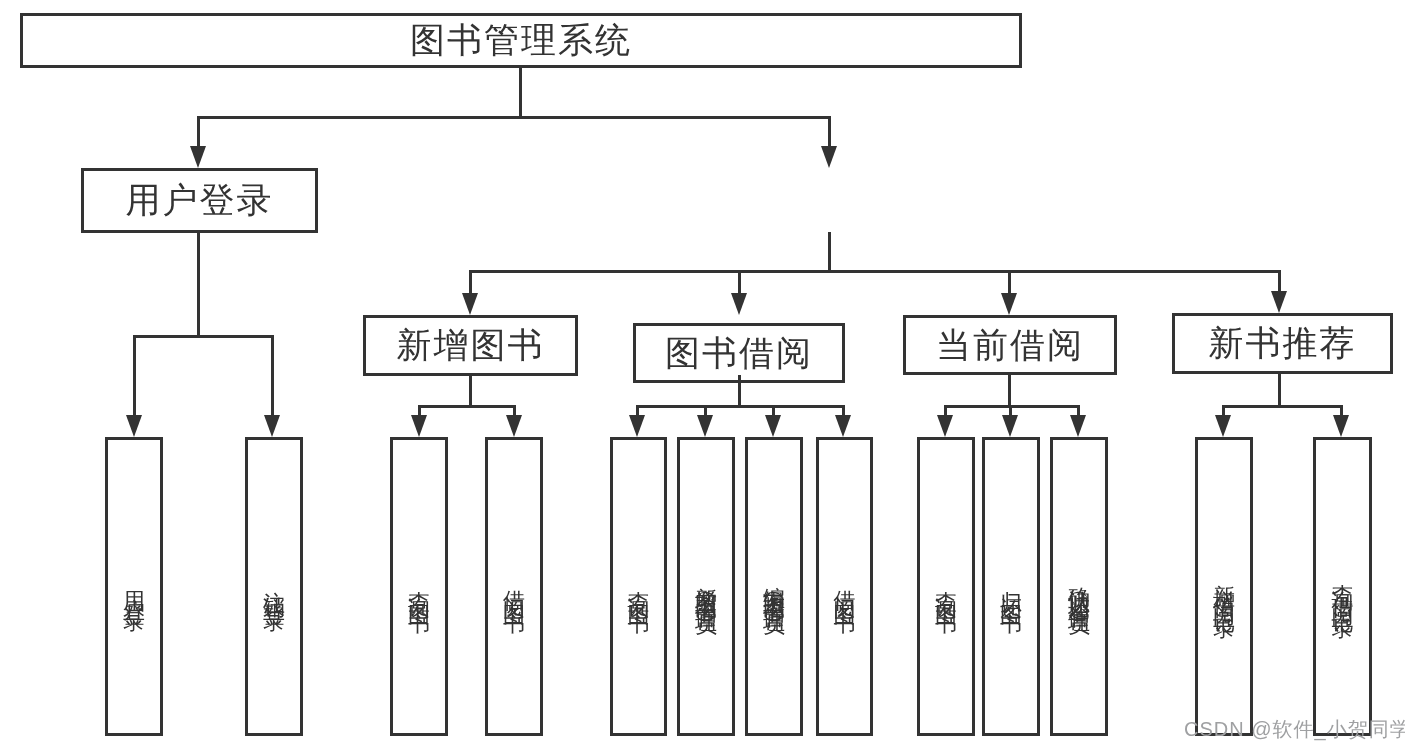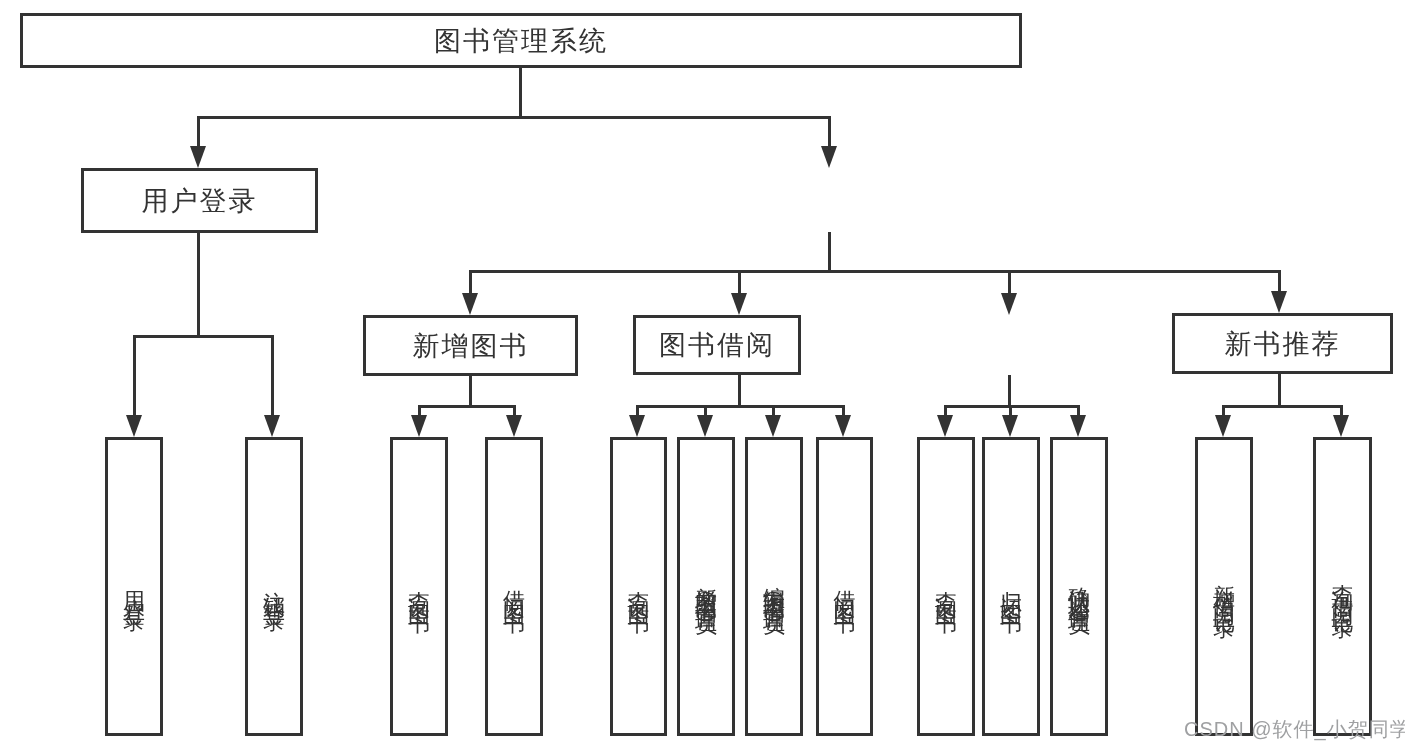"图书管理系统" .hnode { font-size: 27px -> 35px }
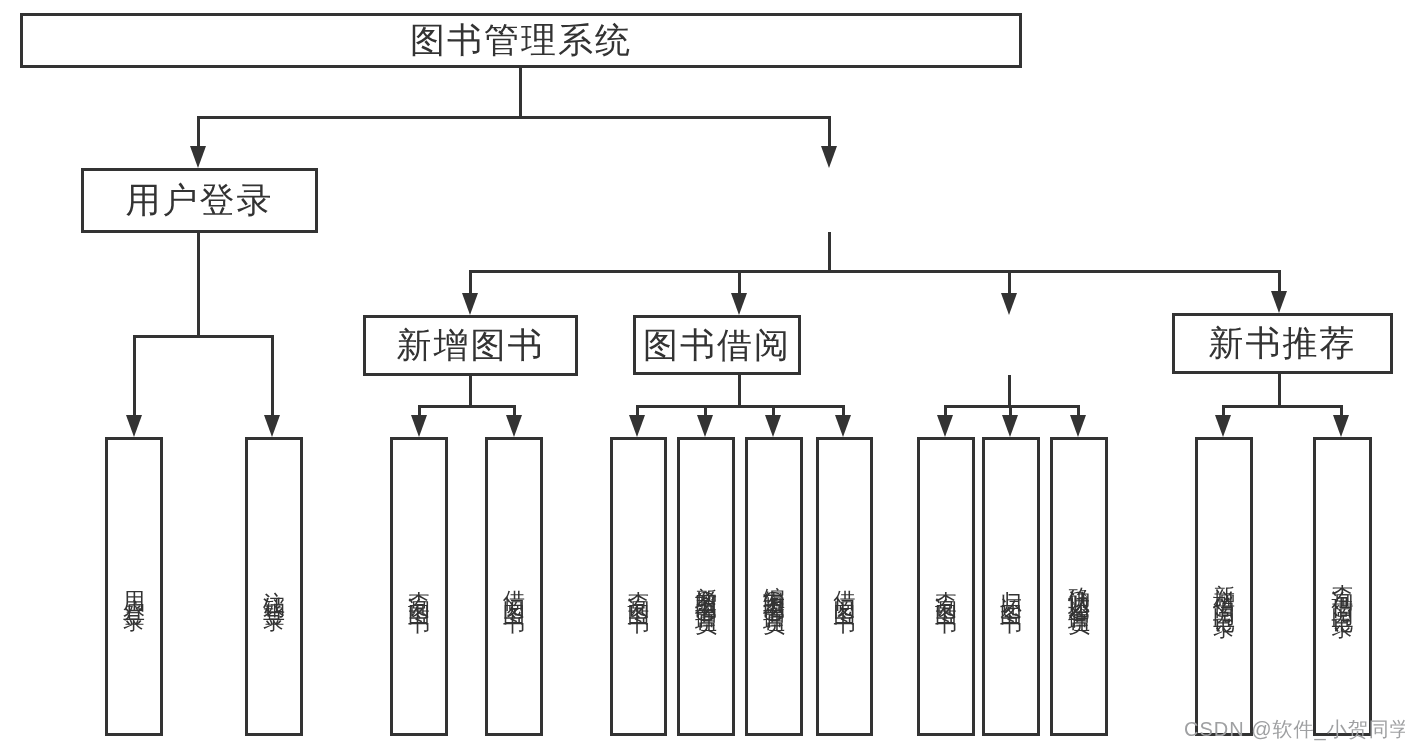"图书借阅" div.node { top: 315px -> 323px; width: 168px -> 212px }
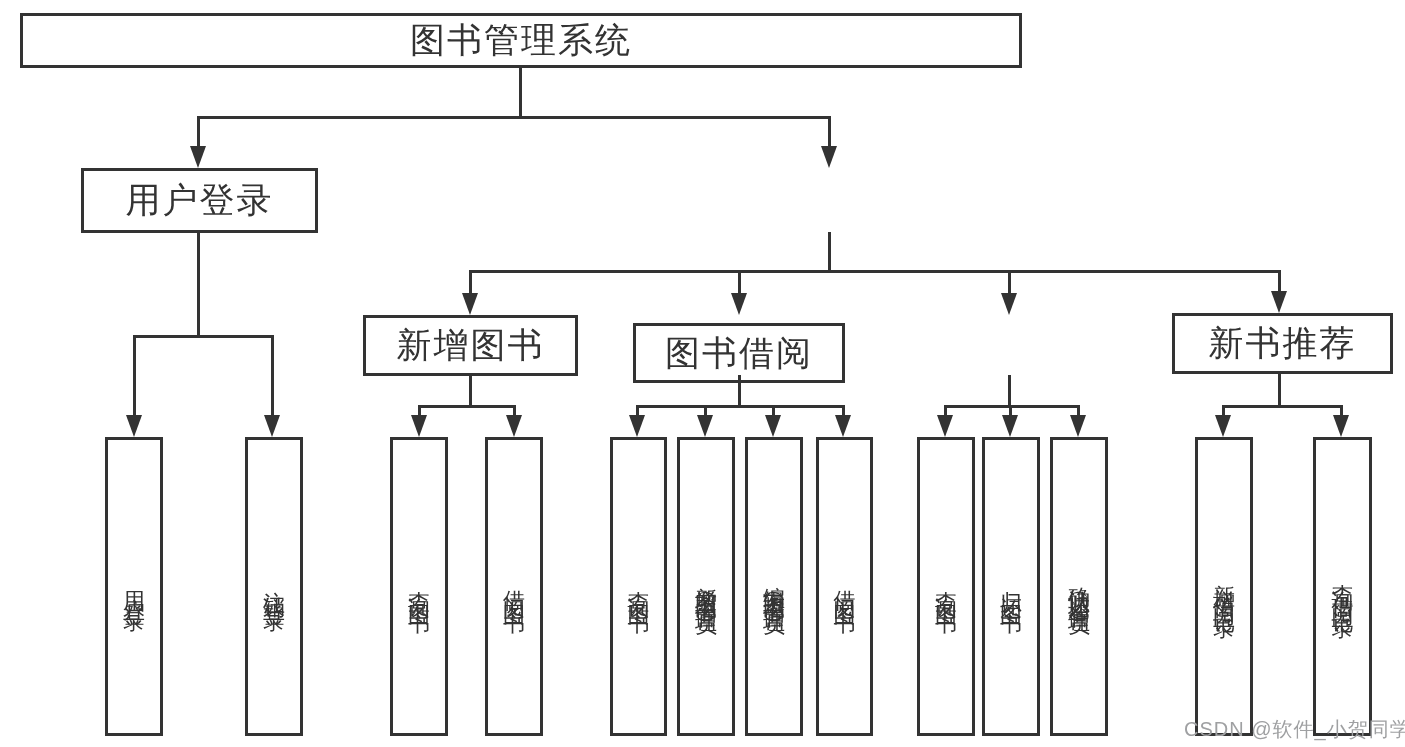"当前借阅" div.node { html: none -> <div> <span>当前借阅</span> </div> }
